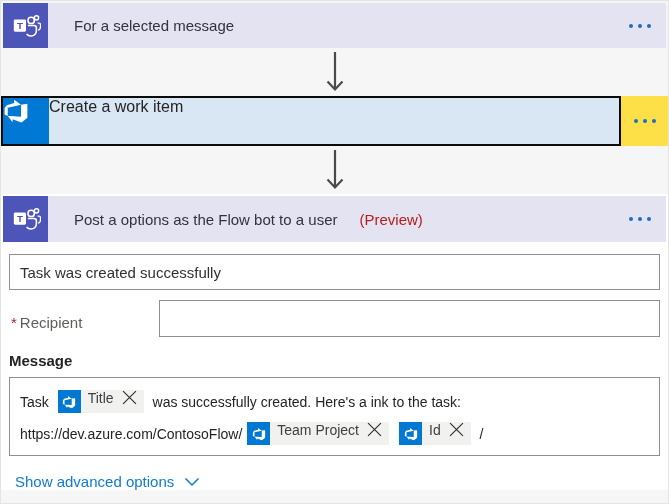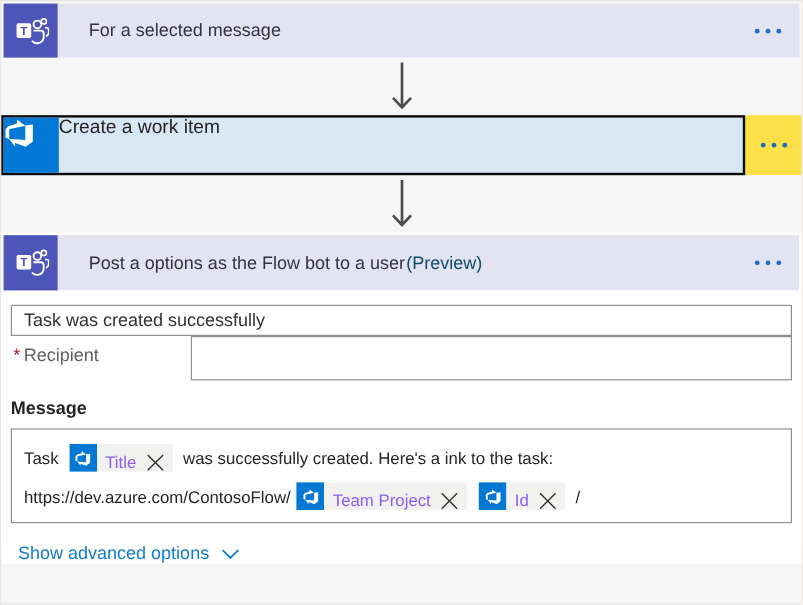"(Preview)" .badge-preview { color: #0c4a6e -> #b91c1c; margin-left: 1px -> 22px }
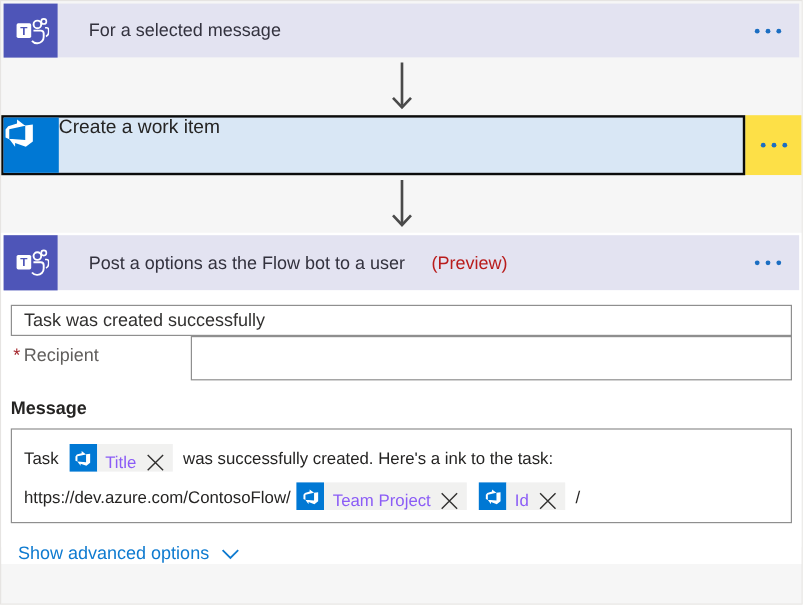"Task was created successfully" input.text-input { height: 26px -> 36px }
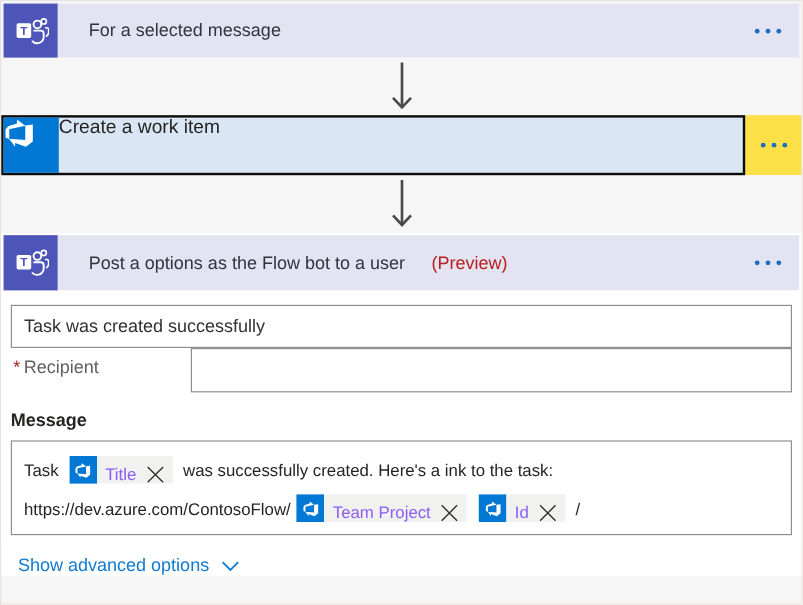"* Recipient" .recipient-row { align-items: flex-start -> center; margin-top: none -> 10px }
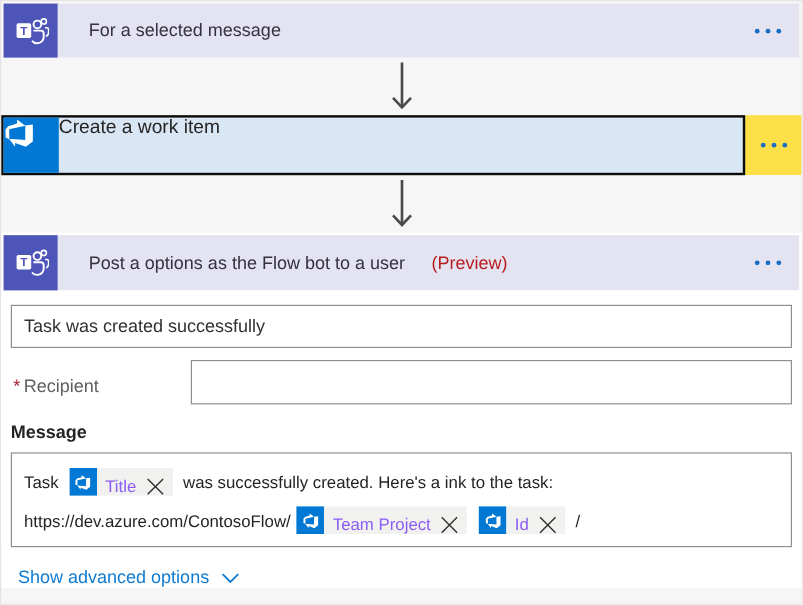"Title" .token .tok-body { align-items: flex-end -> flex-start; color: #8b5cf6 -> #404040 }
